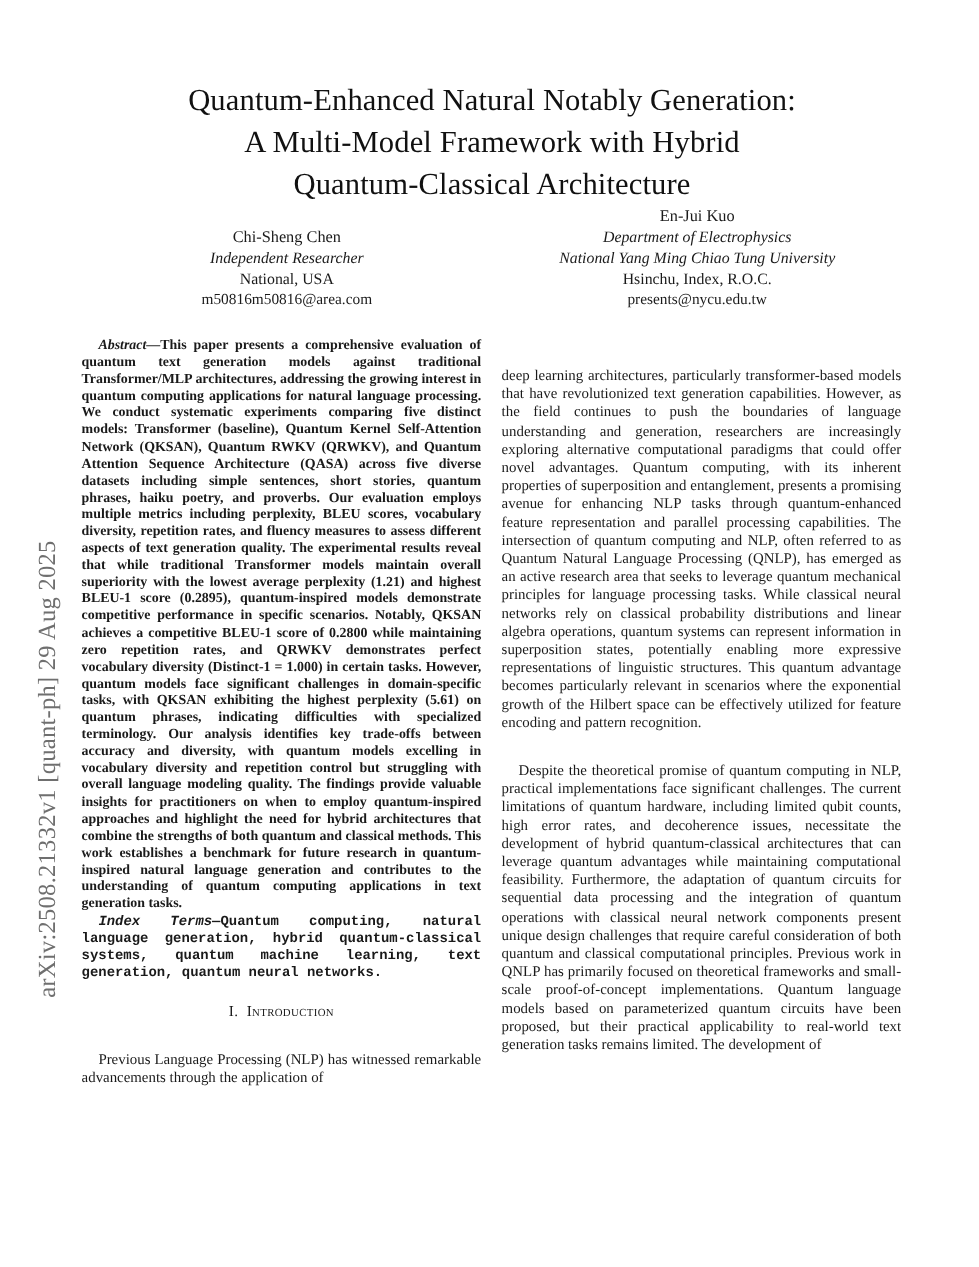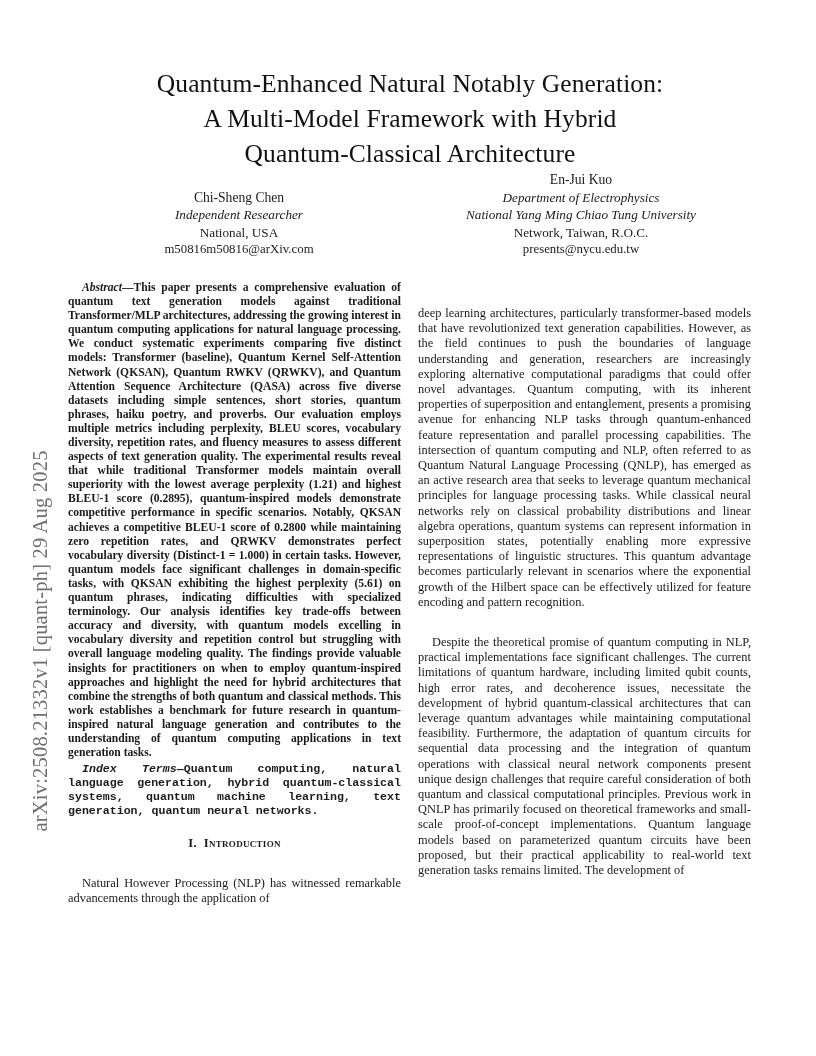"Network, Taiwan, R.O.C." div.author-addr { text: Network, Taiwan -> Hsinchu, Index }
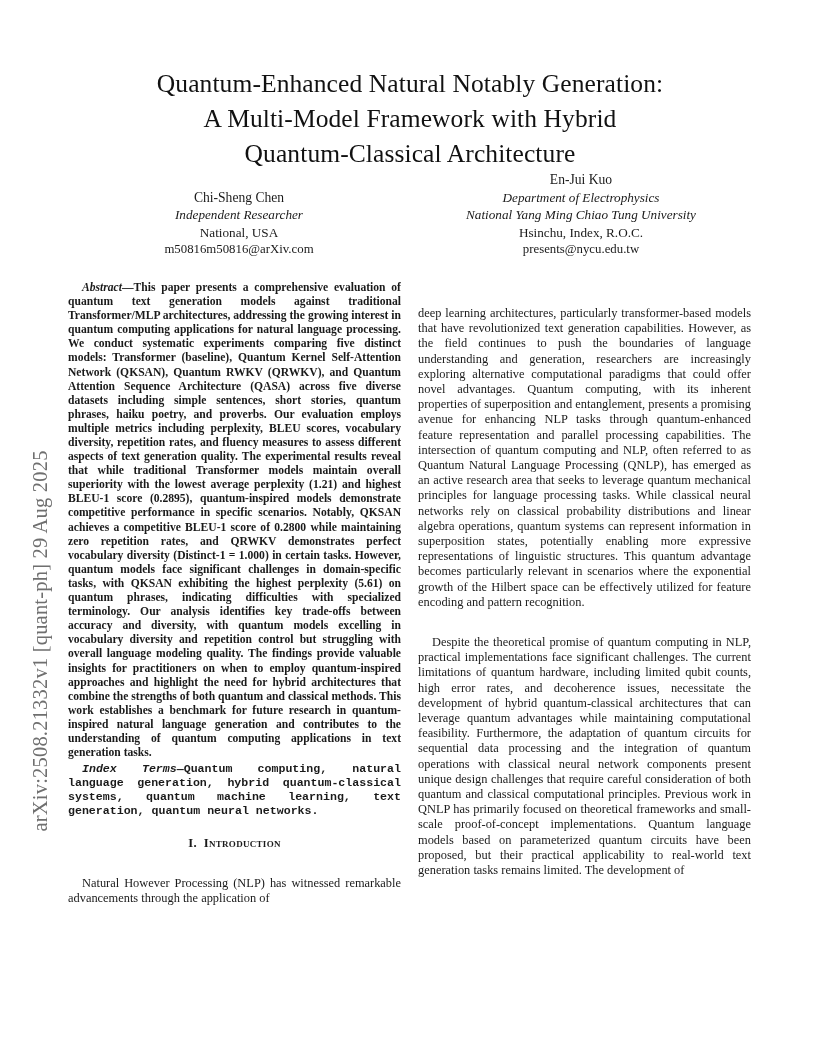"m50816m50816@arXiv.com" div.author-email { text: m50816m50816@arXiv.com -> m50816m50816@area.com }
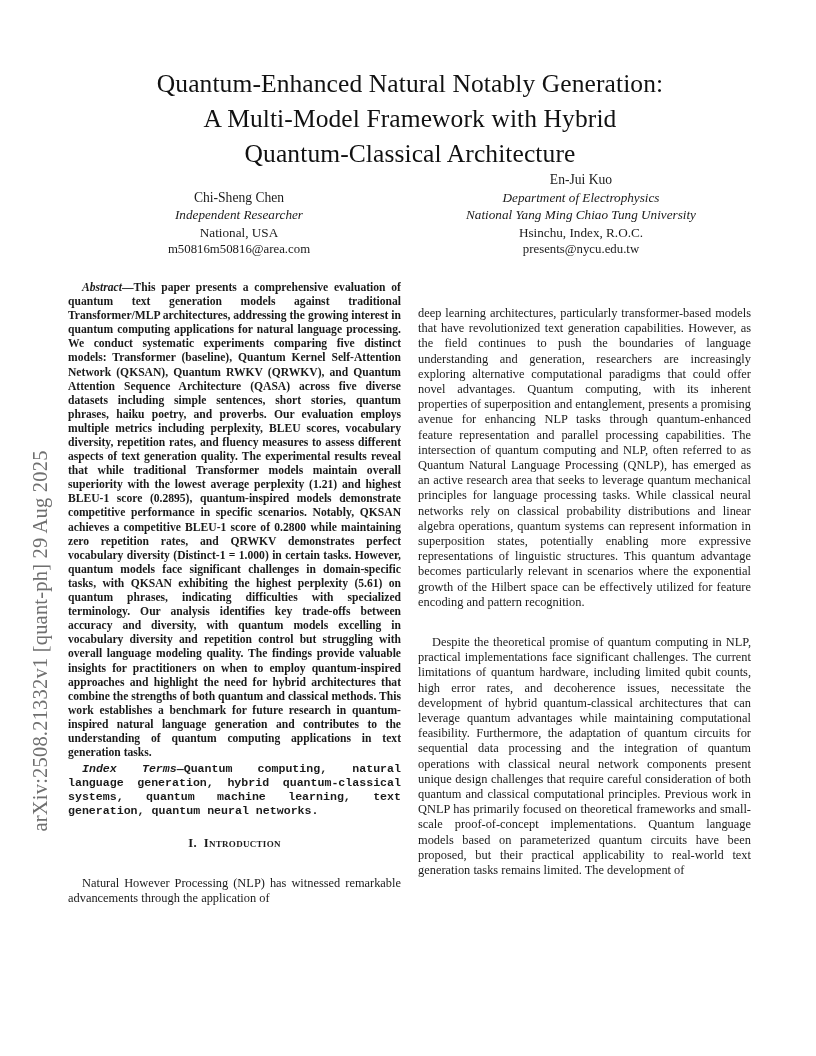"I. Introduction" h2.section-head { font-weight: bold -> normal }
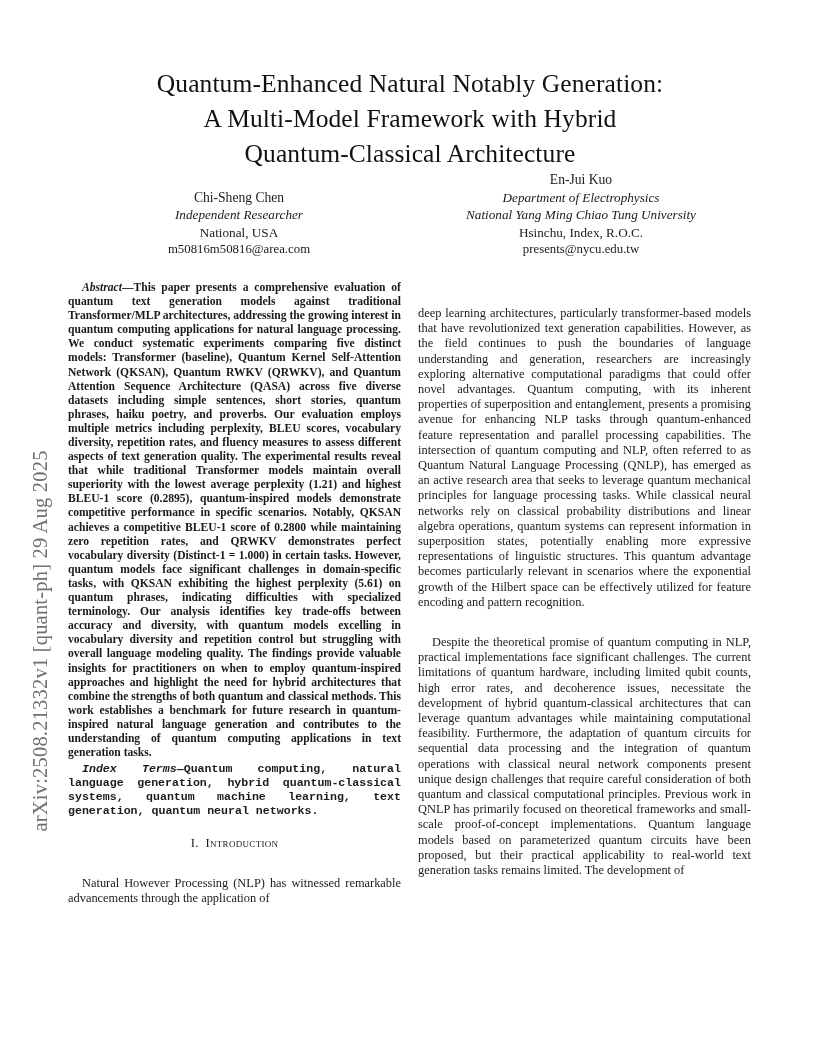"Natural However Processing (NLP) has" p.just { text: Natural However -> Previous Language }
